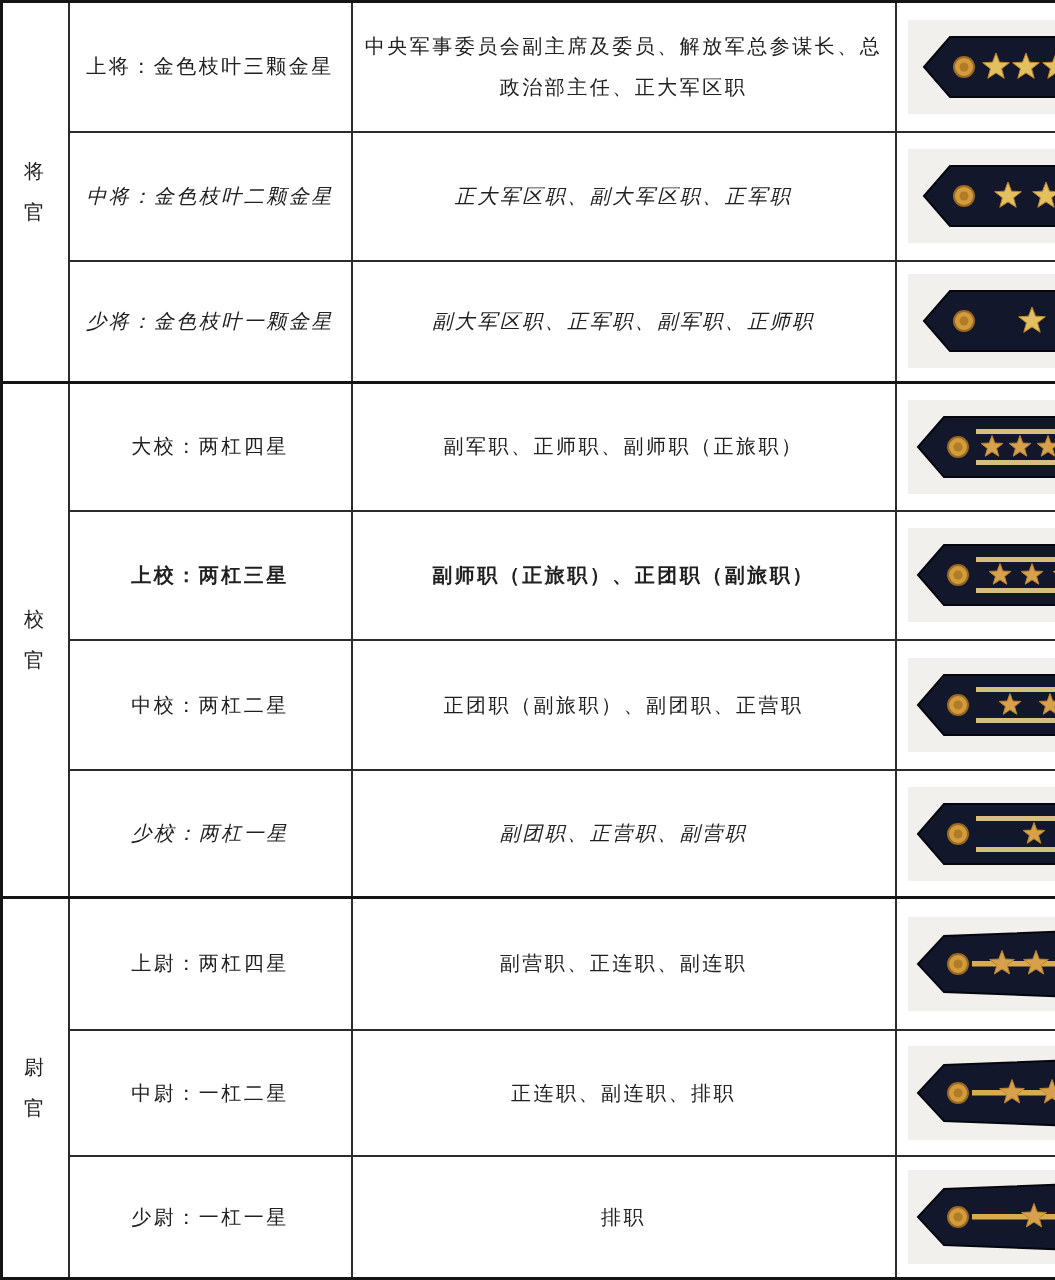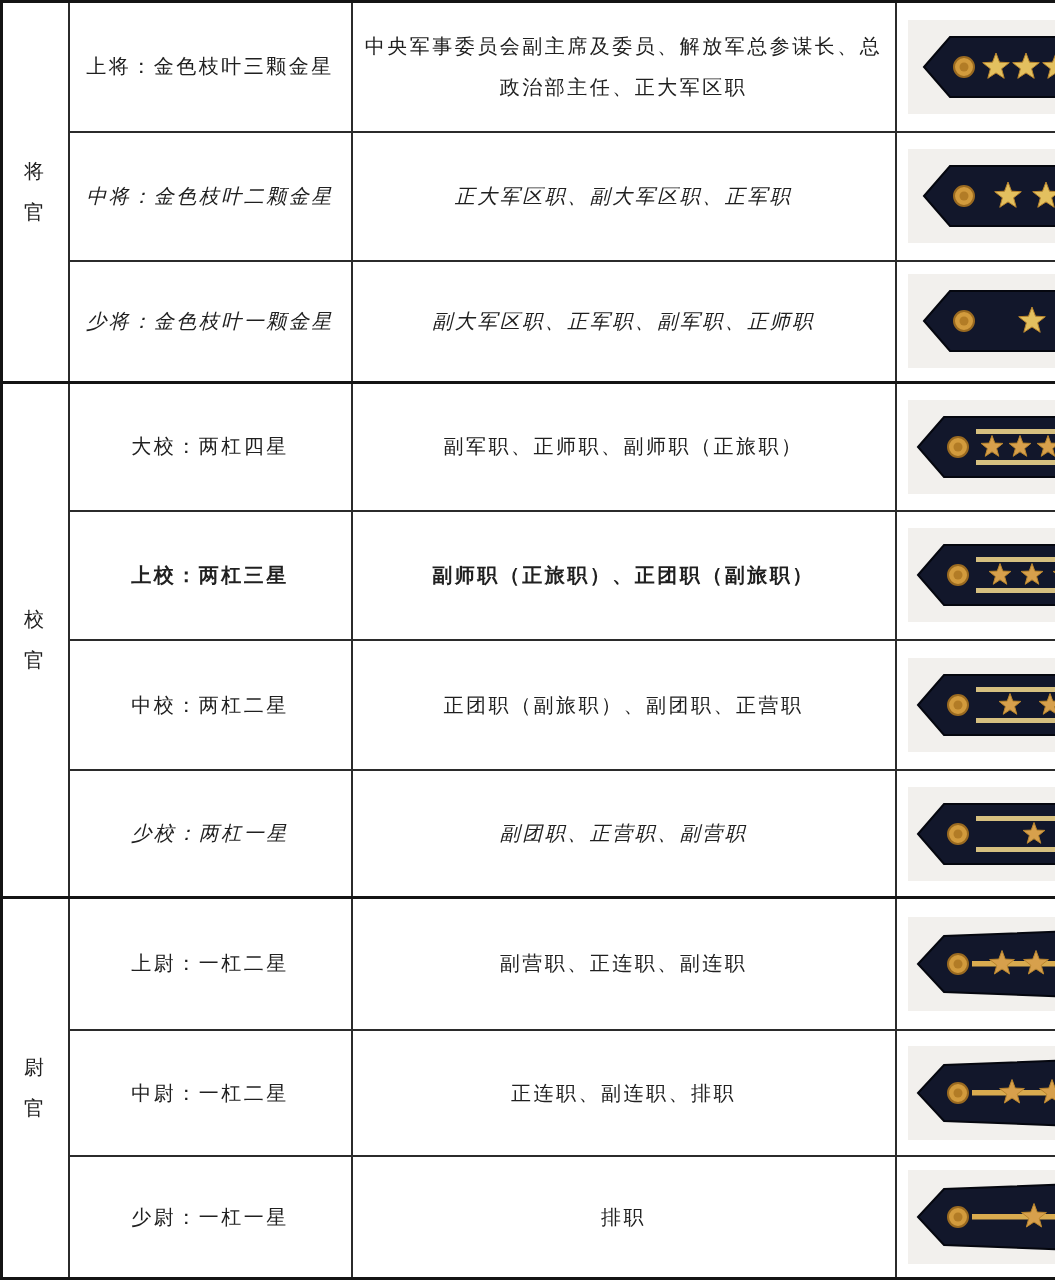"上尉：一杠二星" td.rank { text: 一杠二 -> 两杠四 }
